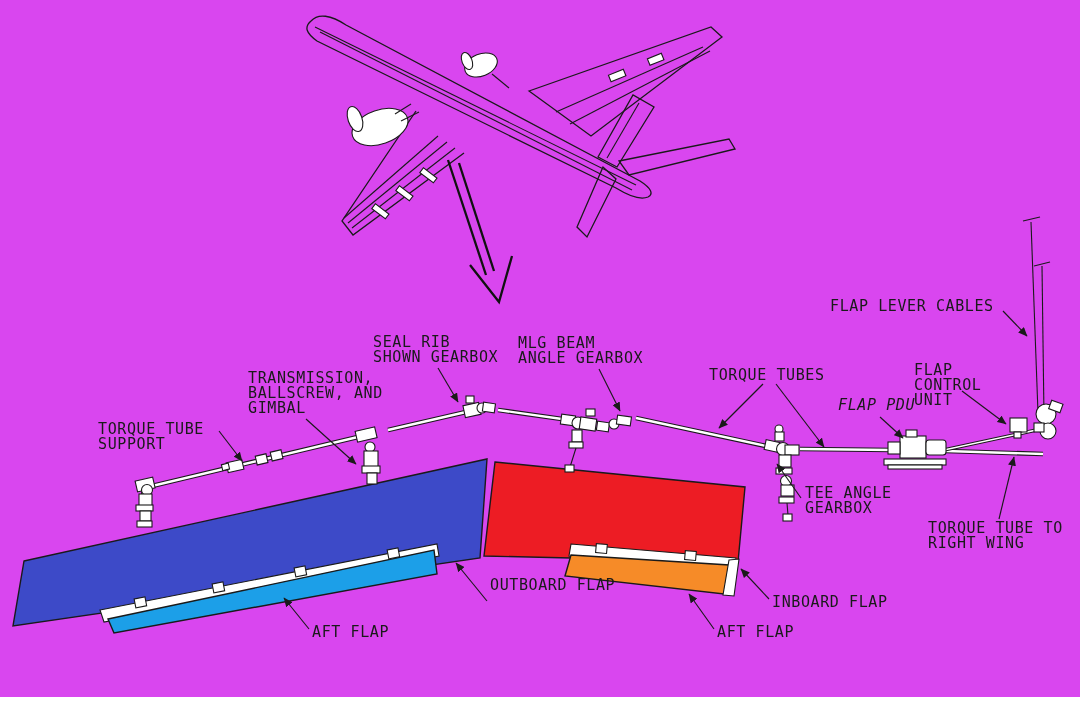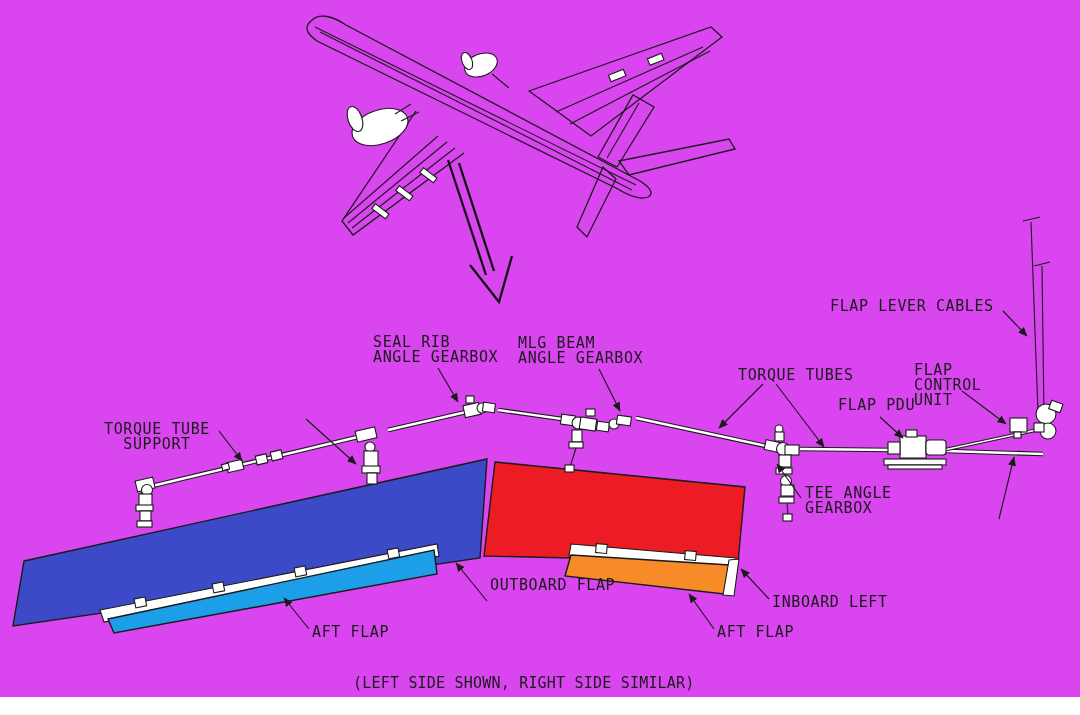"SEAL RIB" div.lbl { text: ANGLE -> SHOWN }
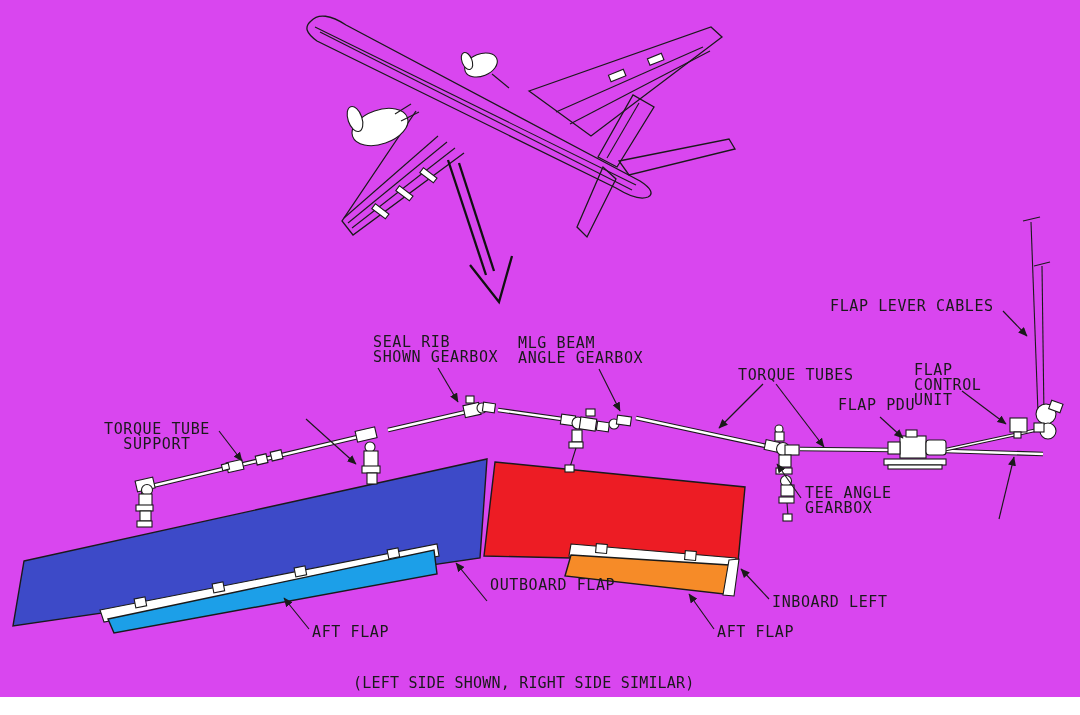"TRANSMISSION," div.lbl { html: none -> <div>TRANSMISSION, BALLSCREW, AND GIMBAL</div> }
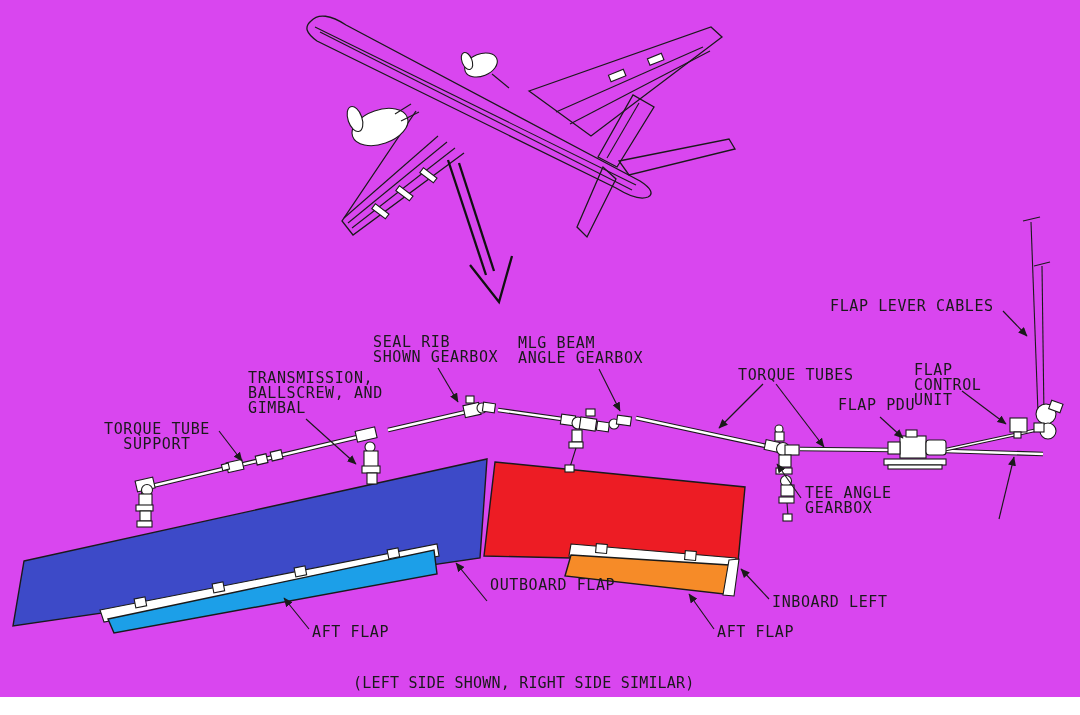"TORQUE TUBES" div.lbl { left: 738px -> 709px }
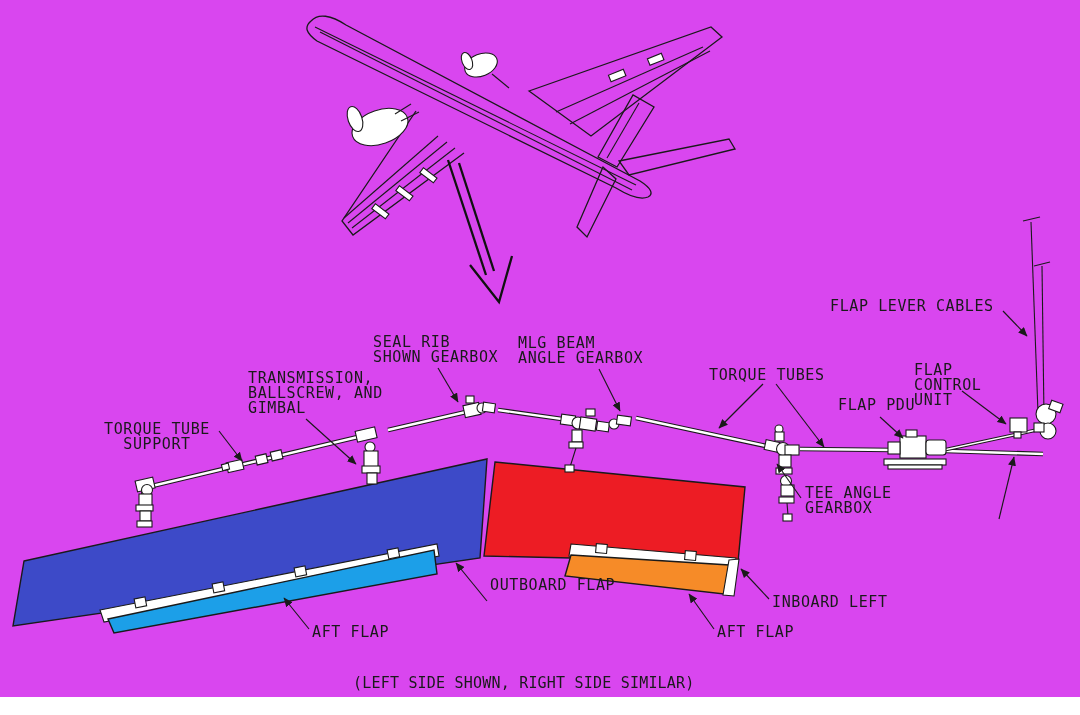"FLAP PDU" div.lbl { font-style: none -> italic }
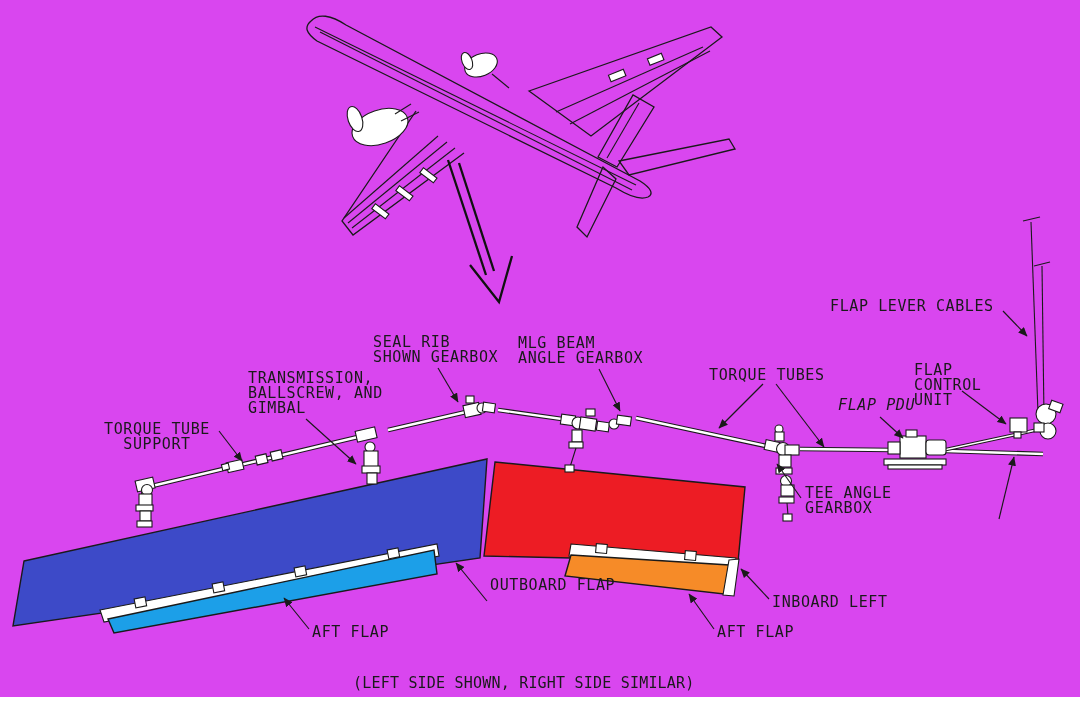"TORQUE TUBE" div.lbl { left: 104px -> 98px; text-align: center -> none }
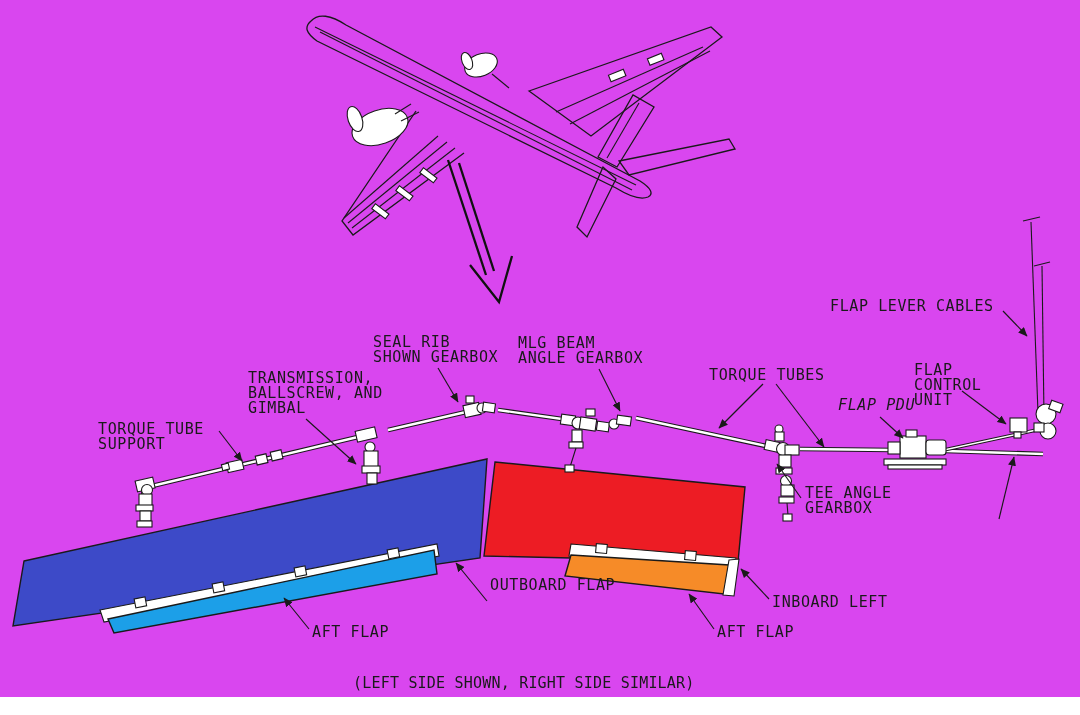"TORQUE TUBE TO" div.lbl { html: none -> <div>TORQUE TUBE TO RIGHT WING</div> }
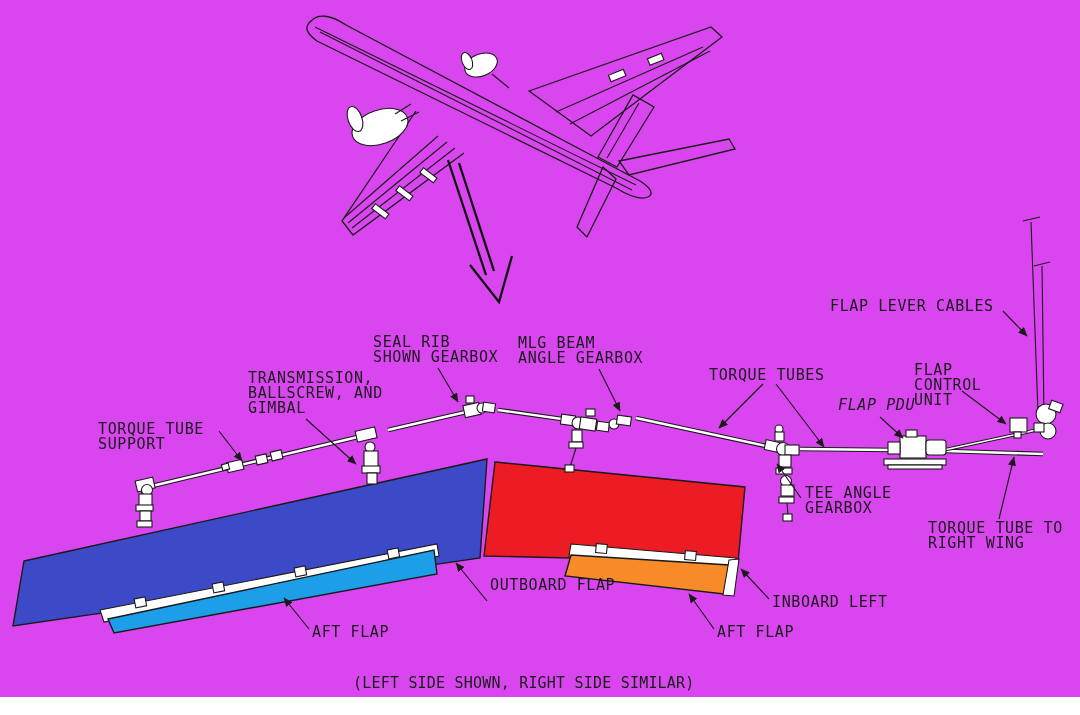"INBOARD LEFT" div.lbl { text: LEFT -> FLAP }
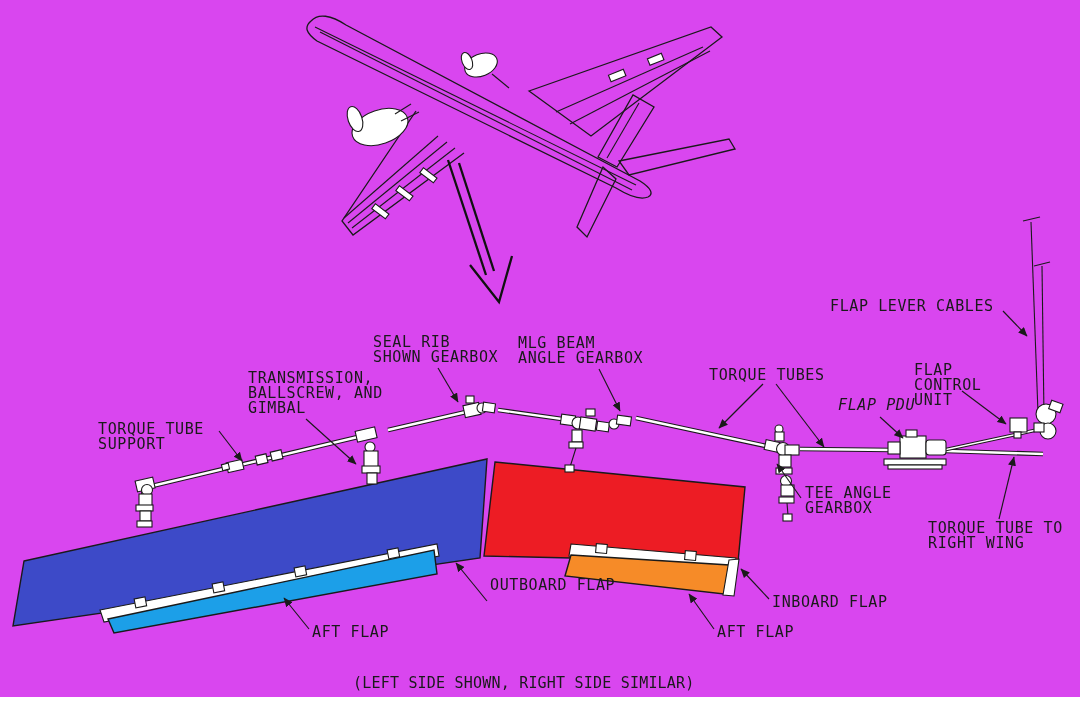"(LEFT SIDE SHOWN, RIGHT SIDE" div.lbl { html: <div>(LEFT SIDE SHOWN, RIGHT SIDE SIMILAR)</div> -> none }
